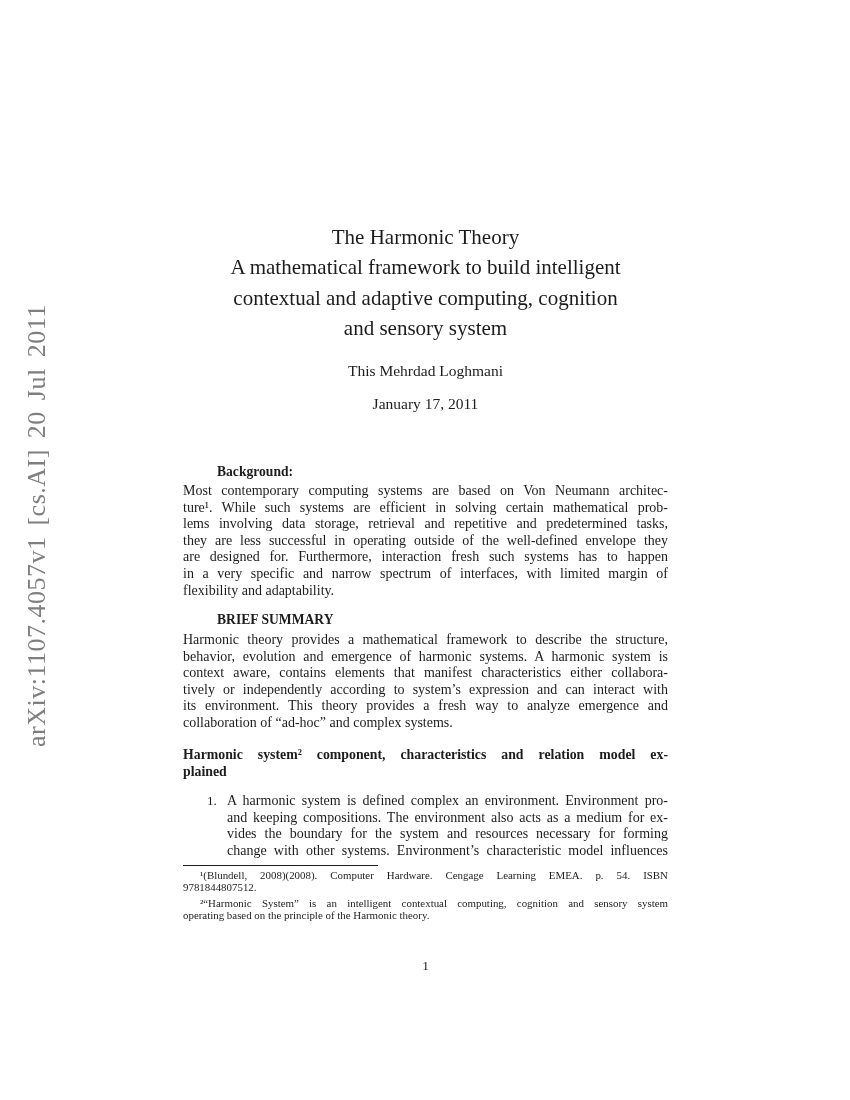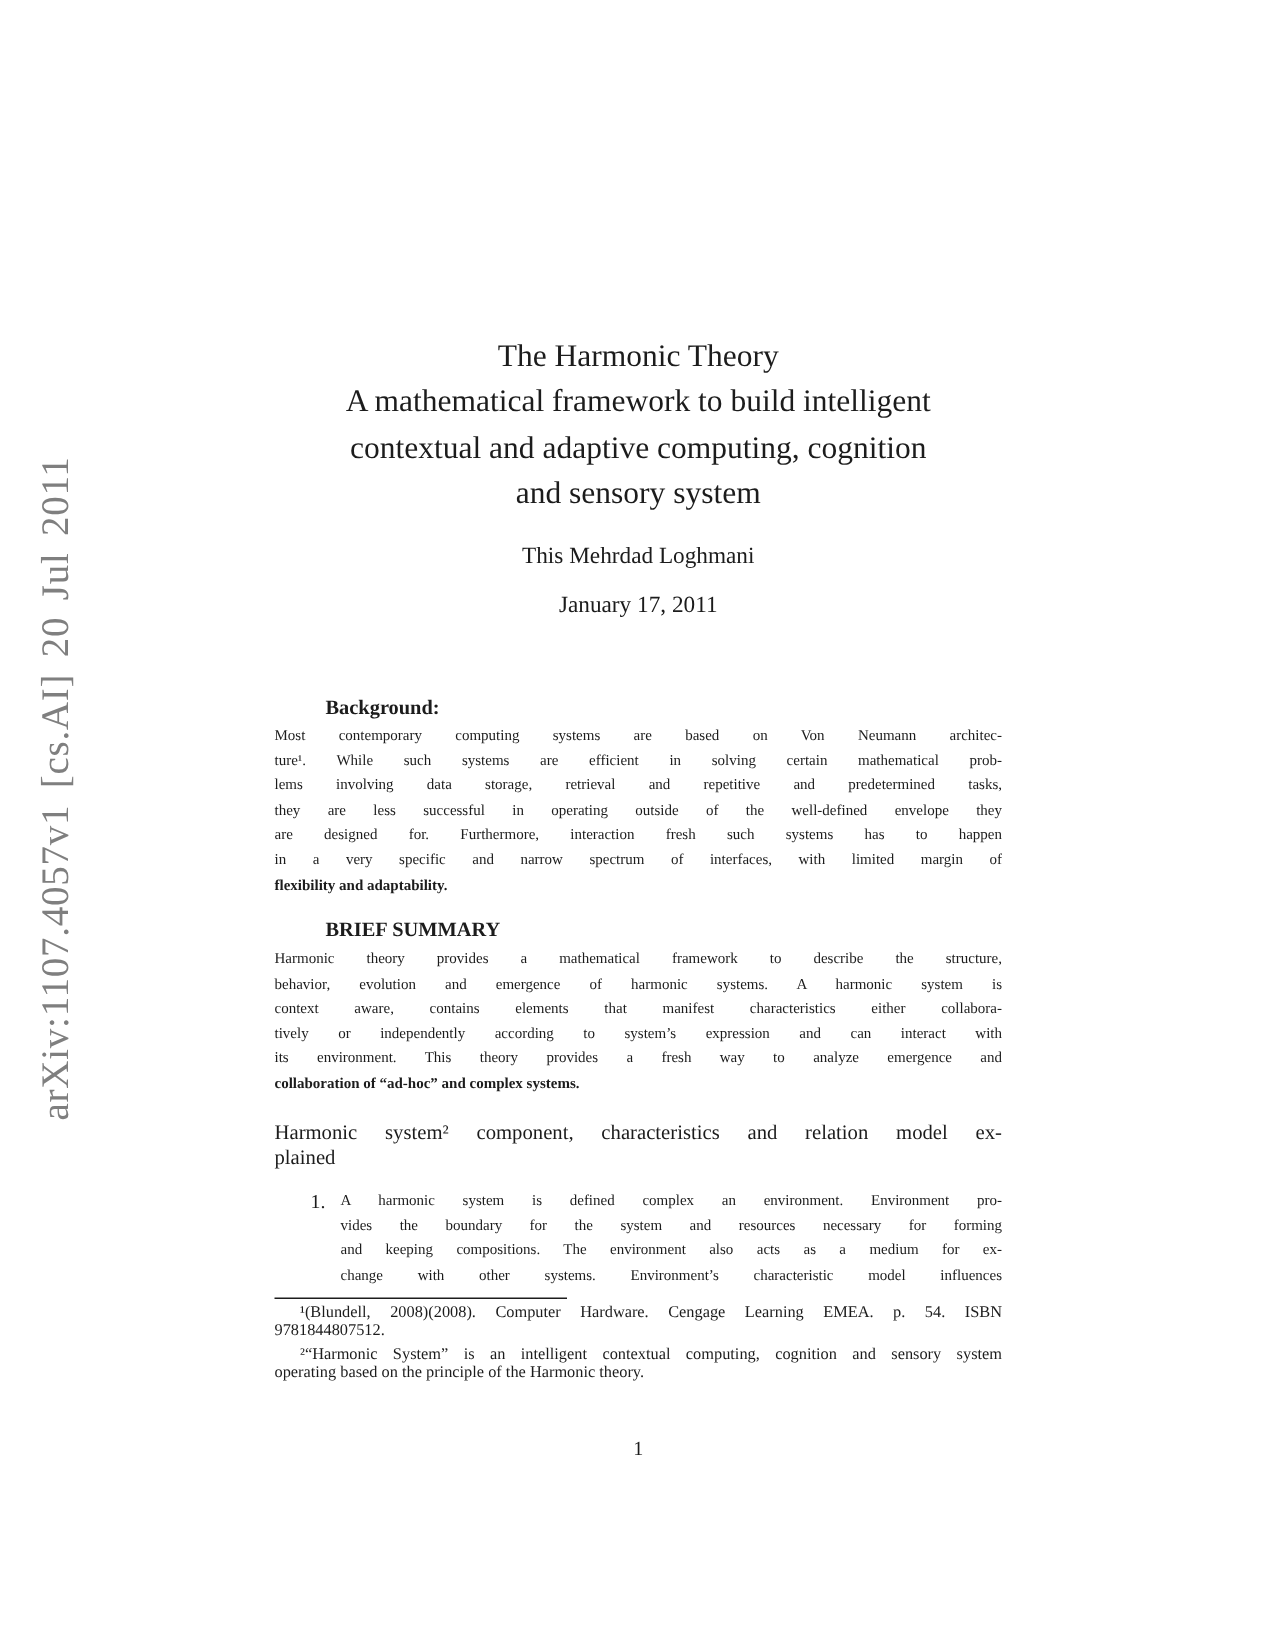"Most contemporary computing systems are" .body-lines .line { font-size: 10px -> 14px }
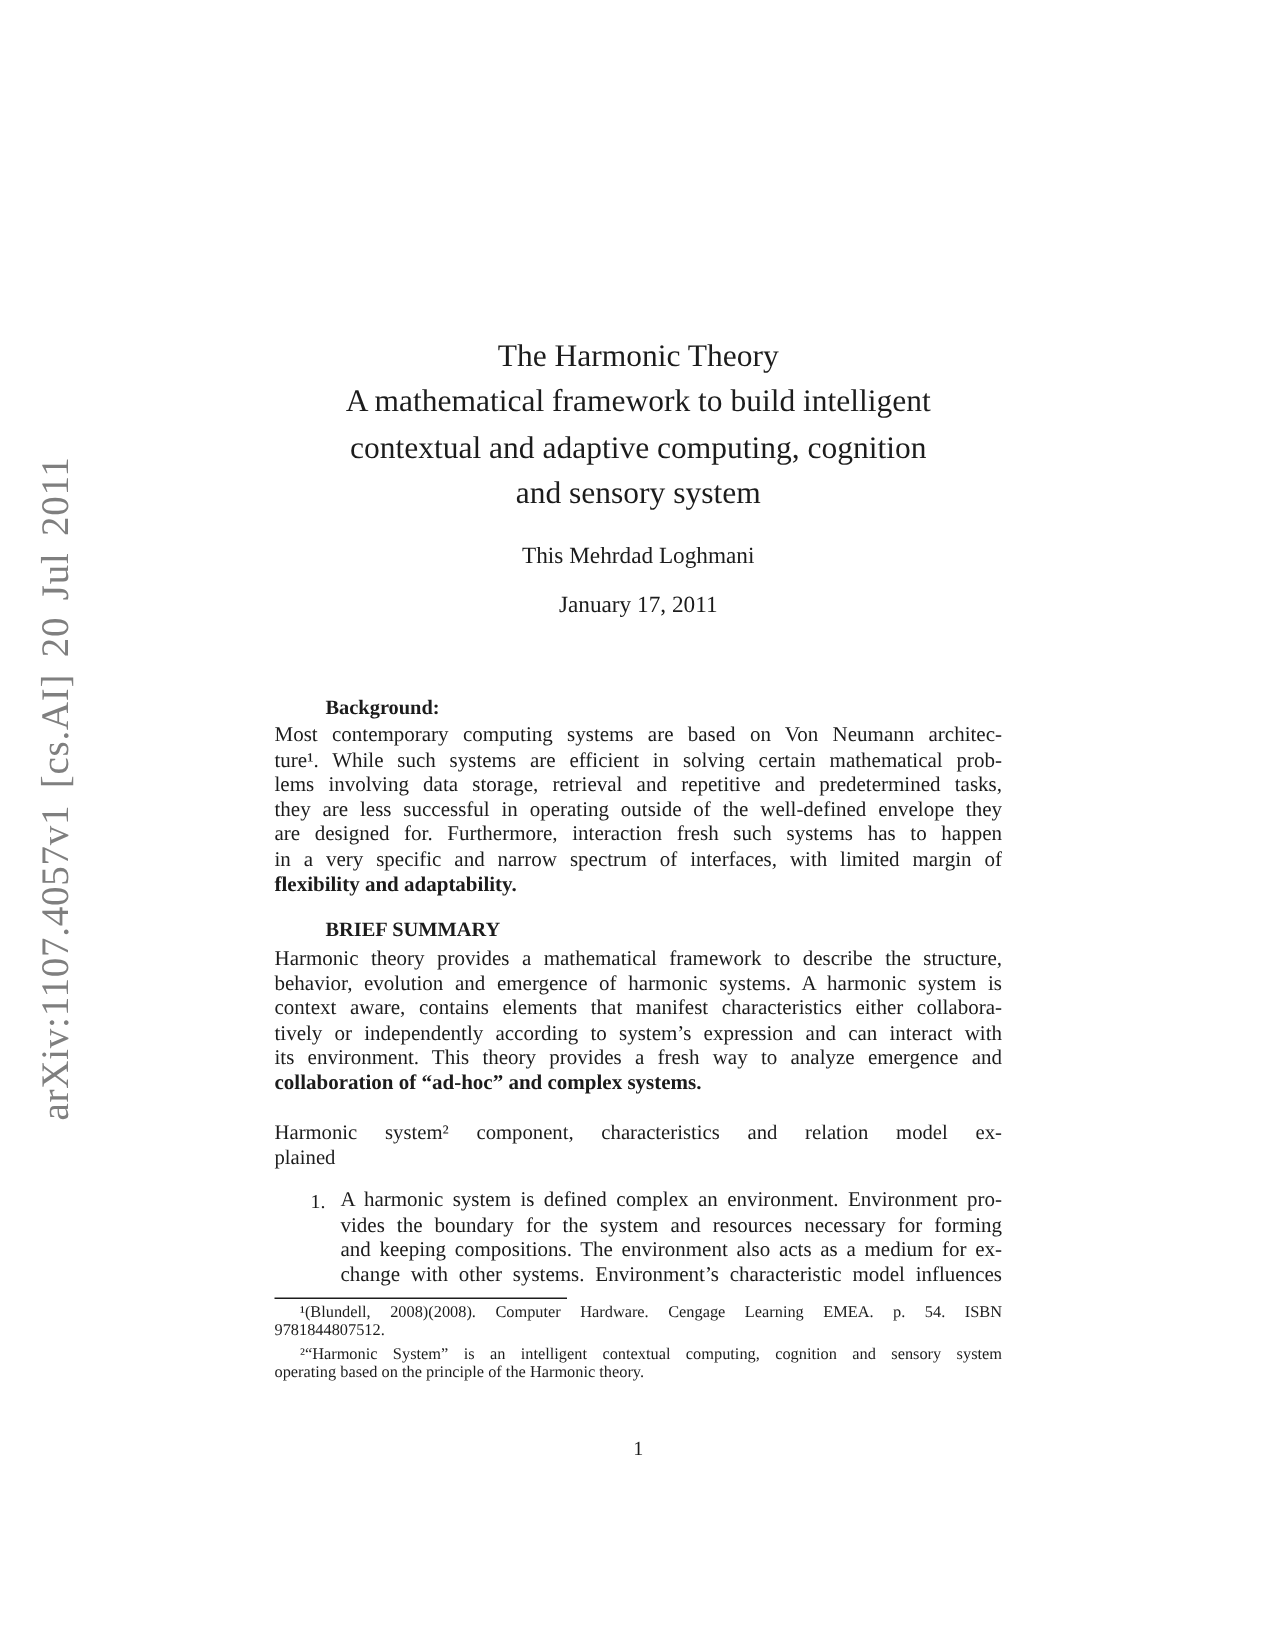"flexibility and adaptability." .body-lines.last-left .line:last-child { font-weight: bold -> none }
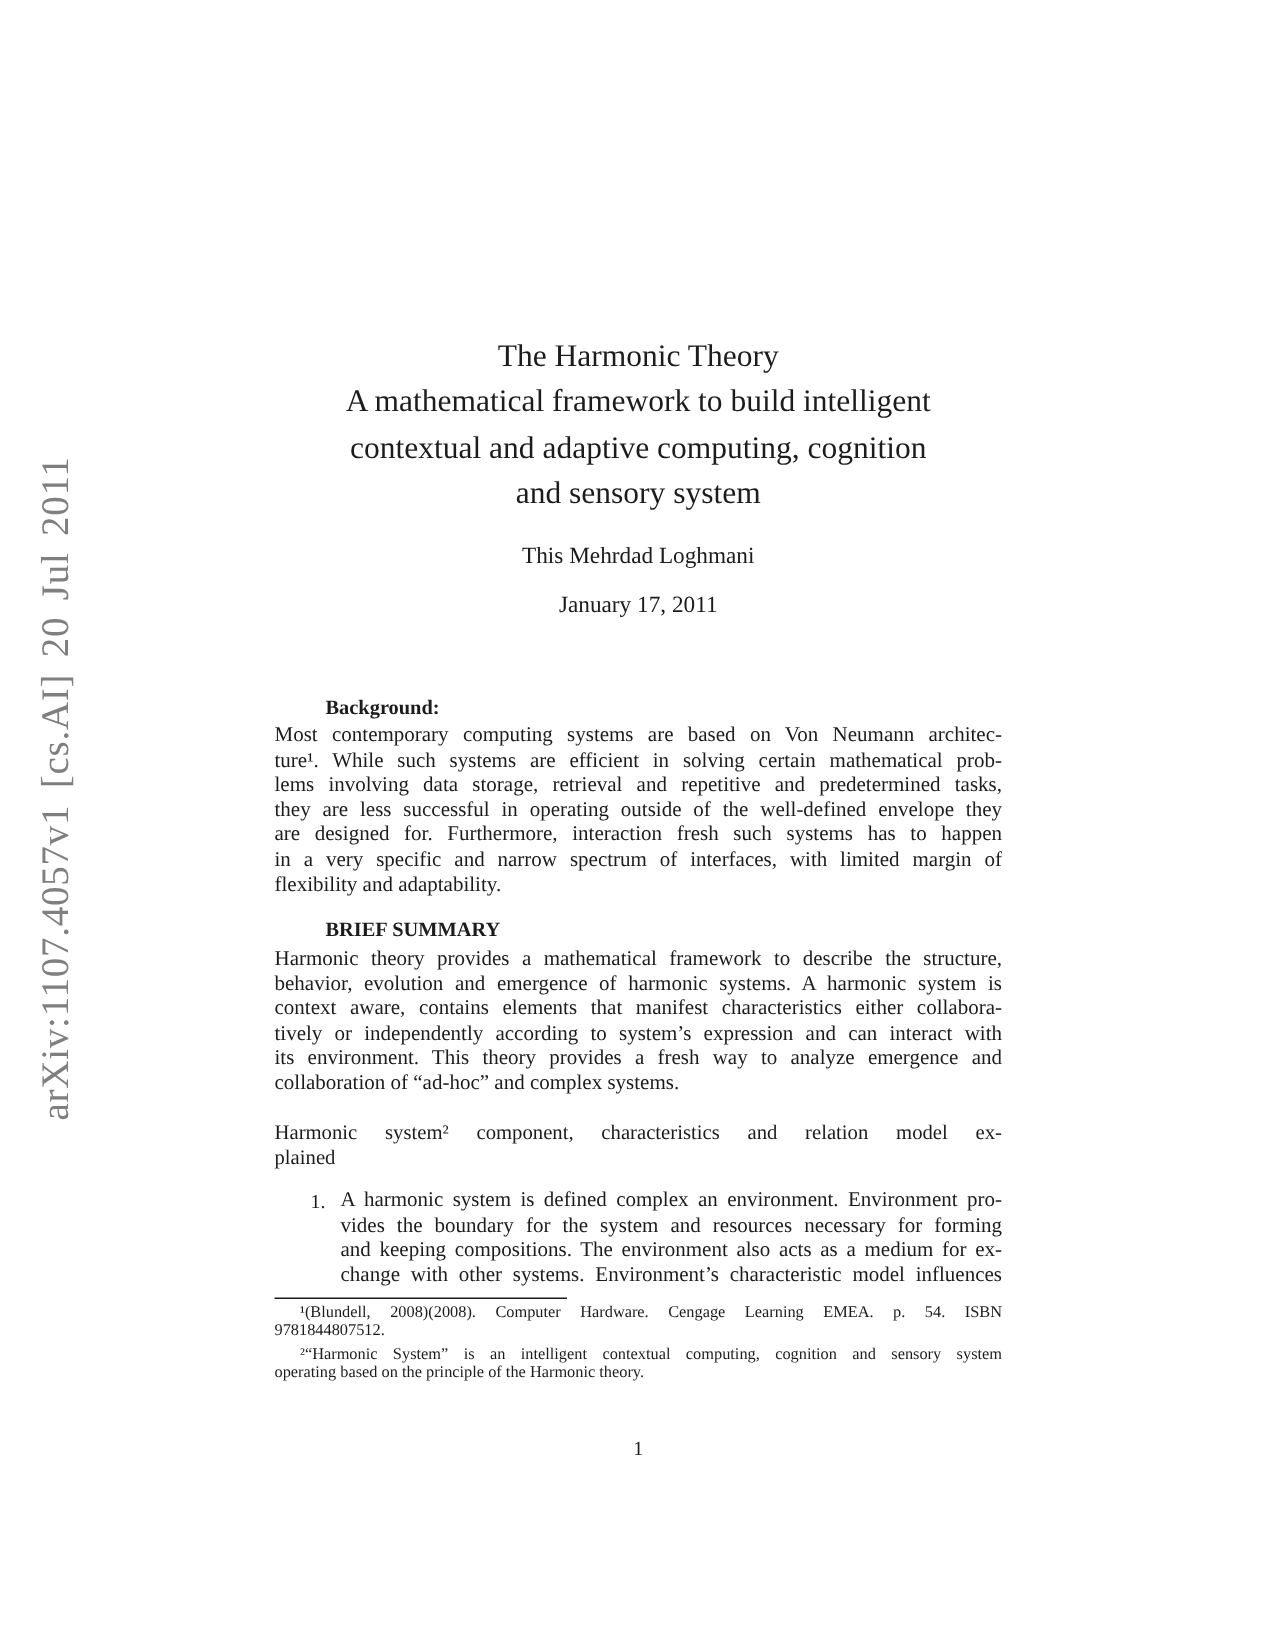"Harmonic system² component," .model-heading .line { font-weight: normal -> bold }
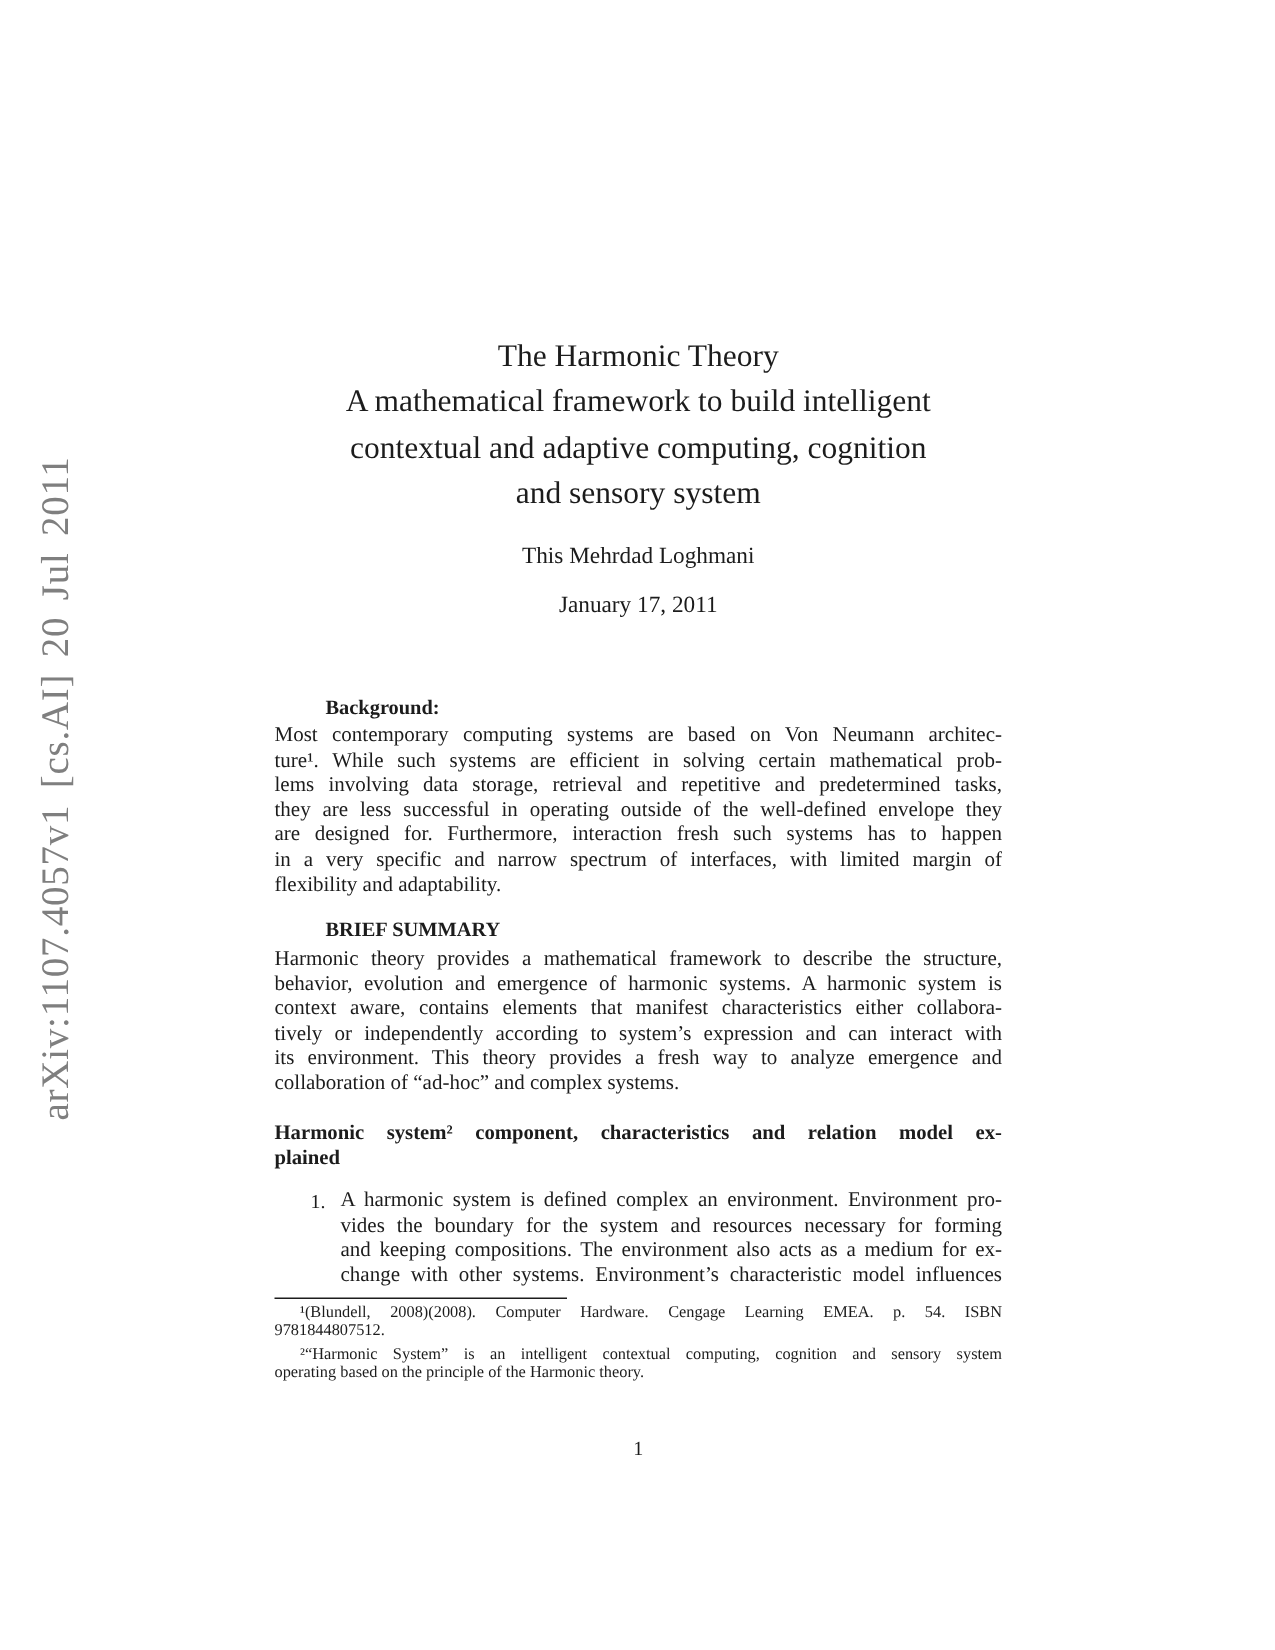"vides the boundary for the" div.line { order: before "and keeping compositions. The" -> after "and keeping compositions. The" }
